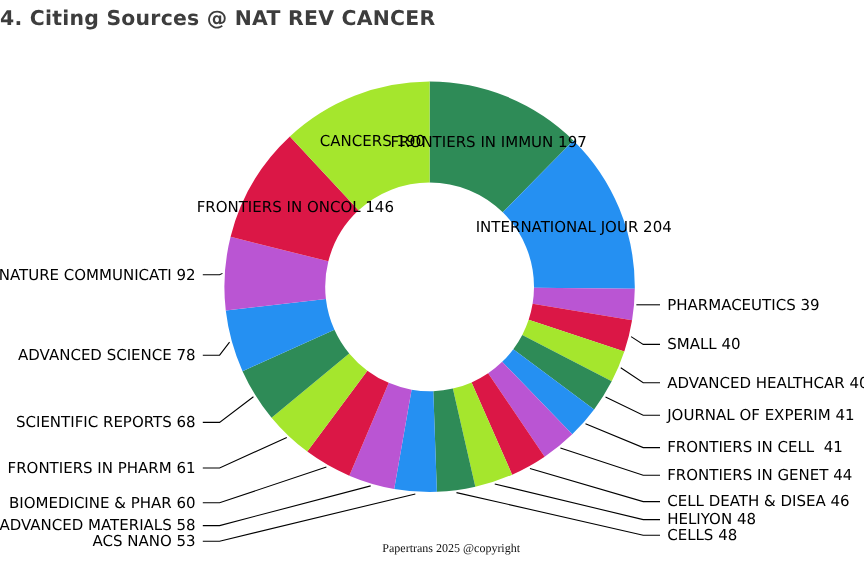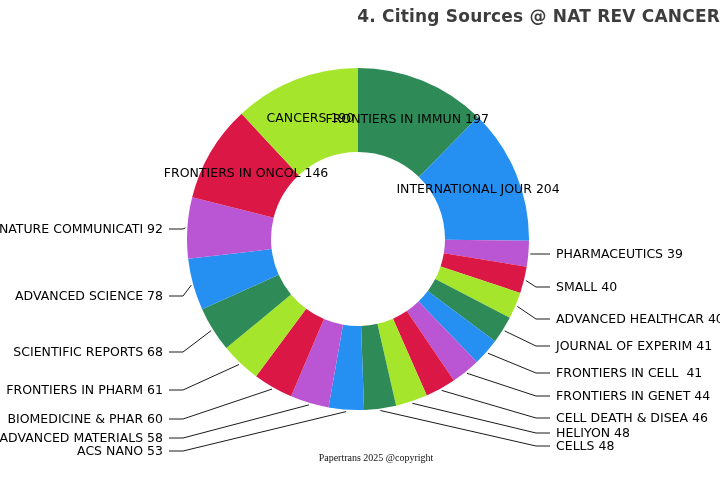"4. Citing Sources @ NAT" .title { text-align: right -> left }
